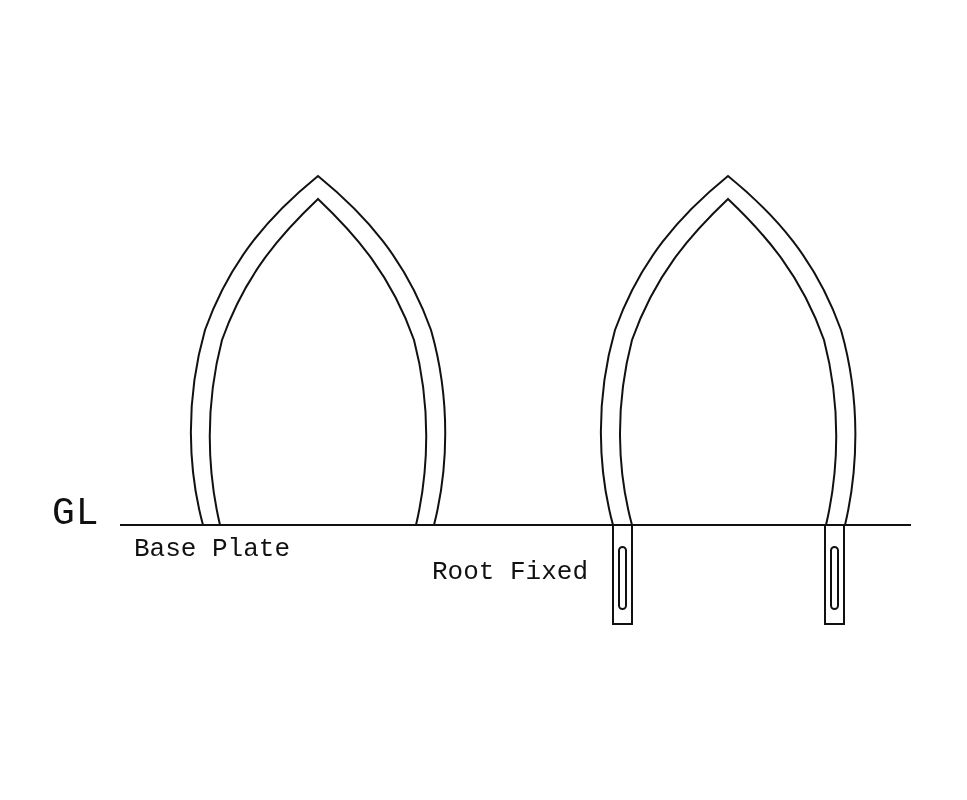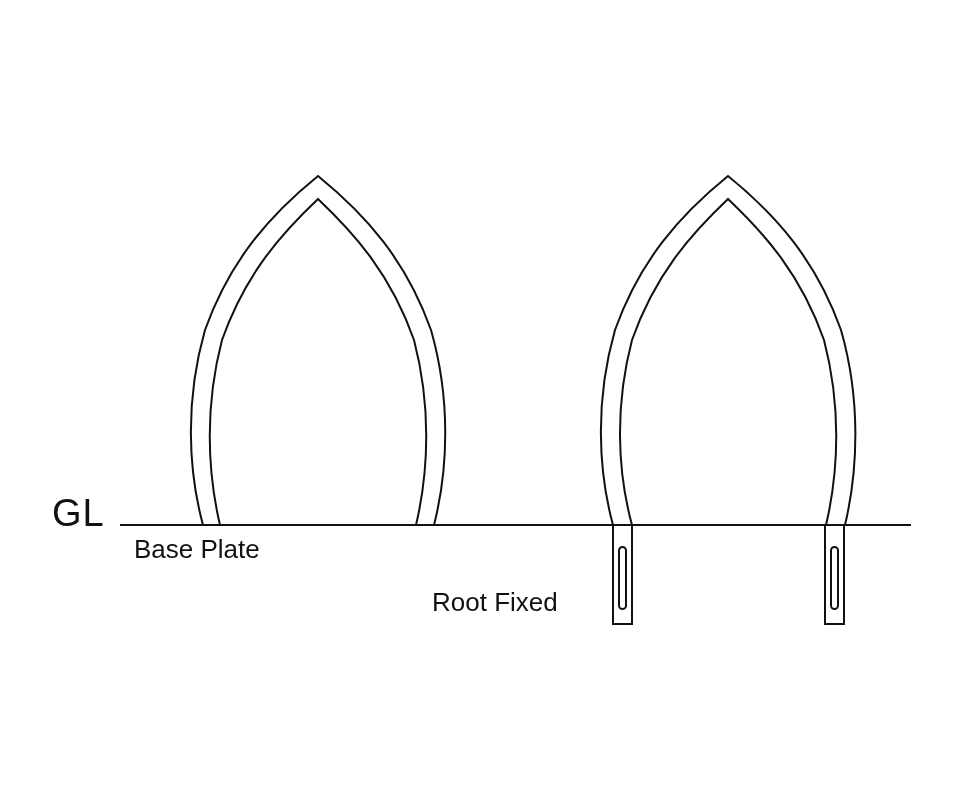"GL" .label { font-family: Liberation Sans, sans-serif -> Liberation Mono, monospace }
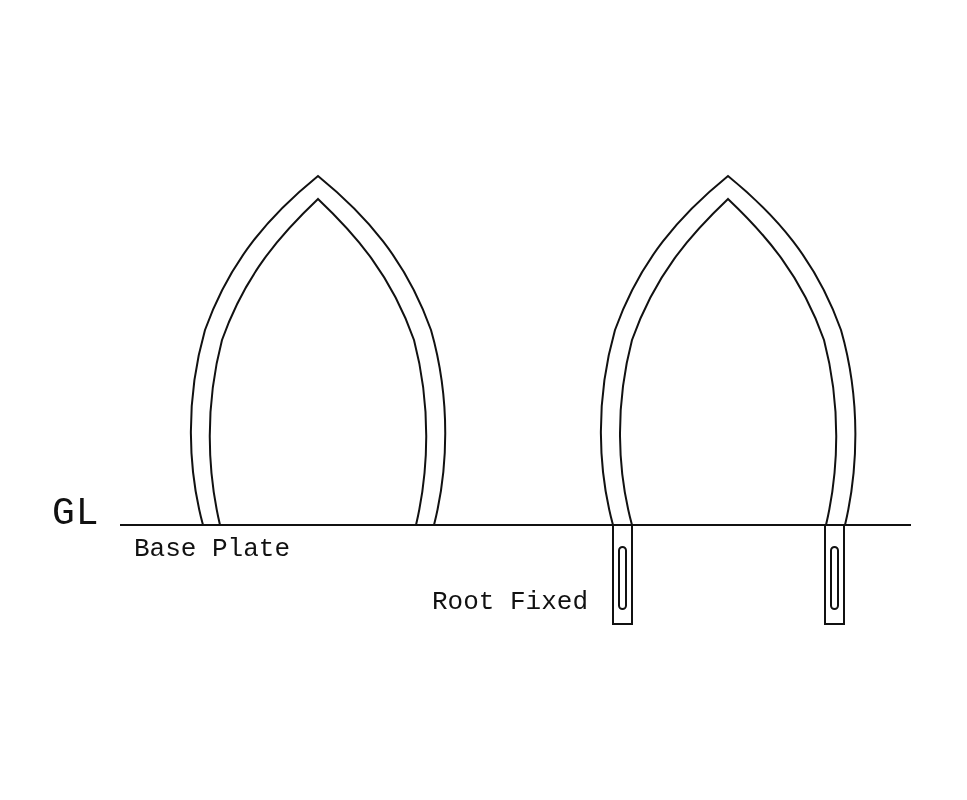"Root Fixed" .root { top: 587px -> 557px }
